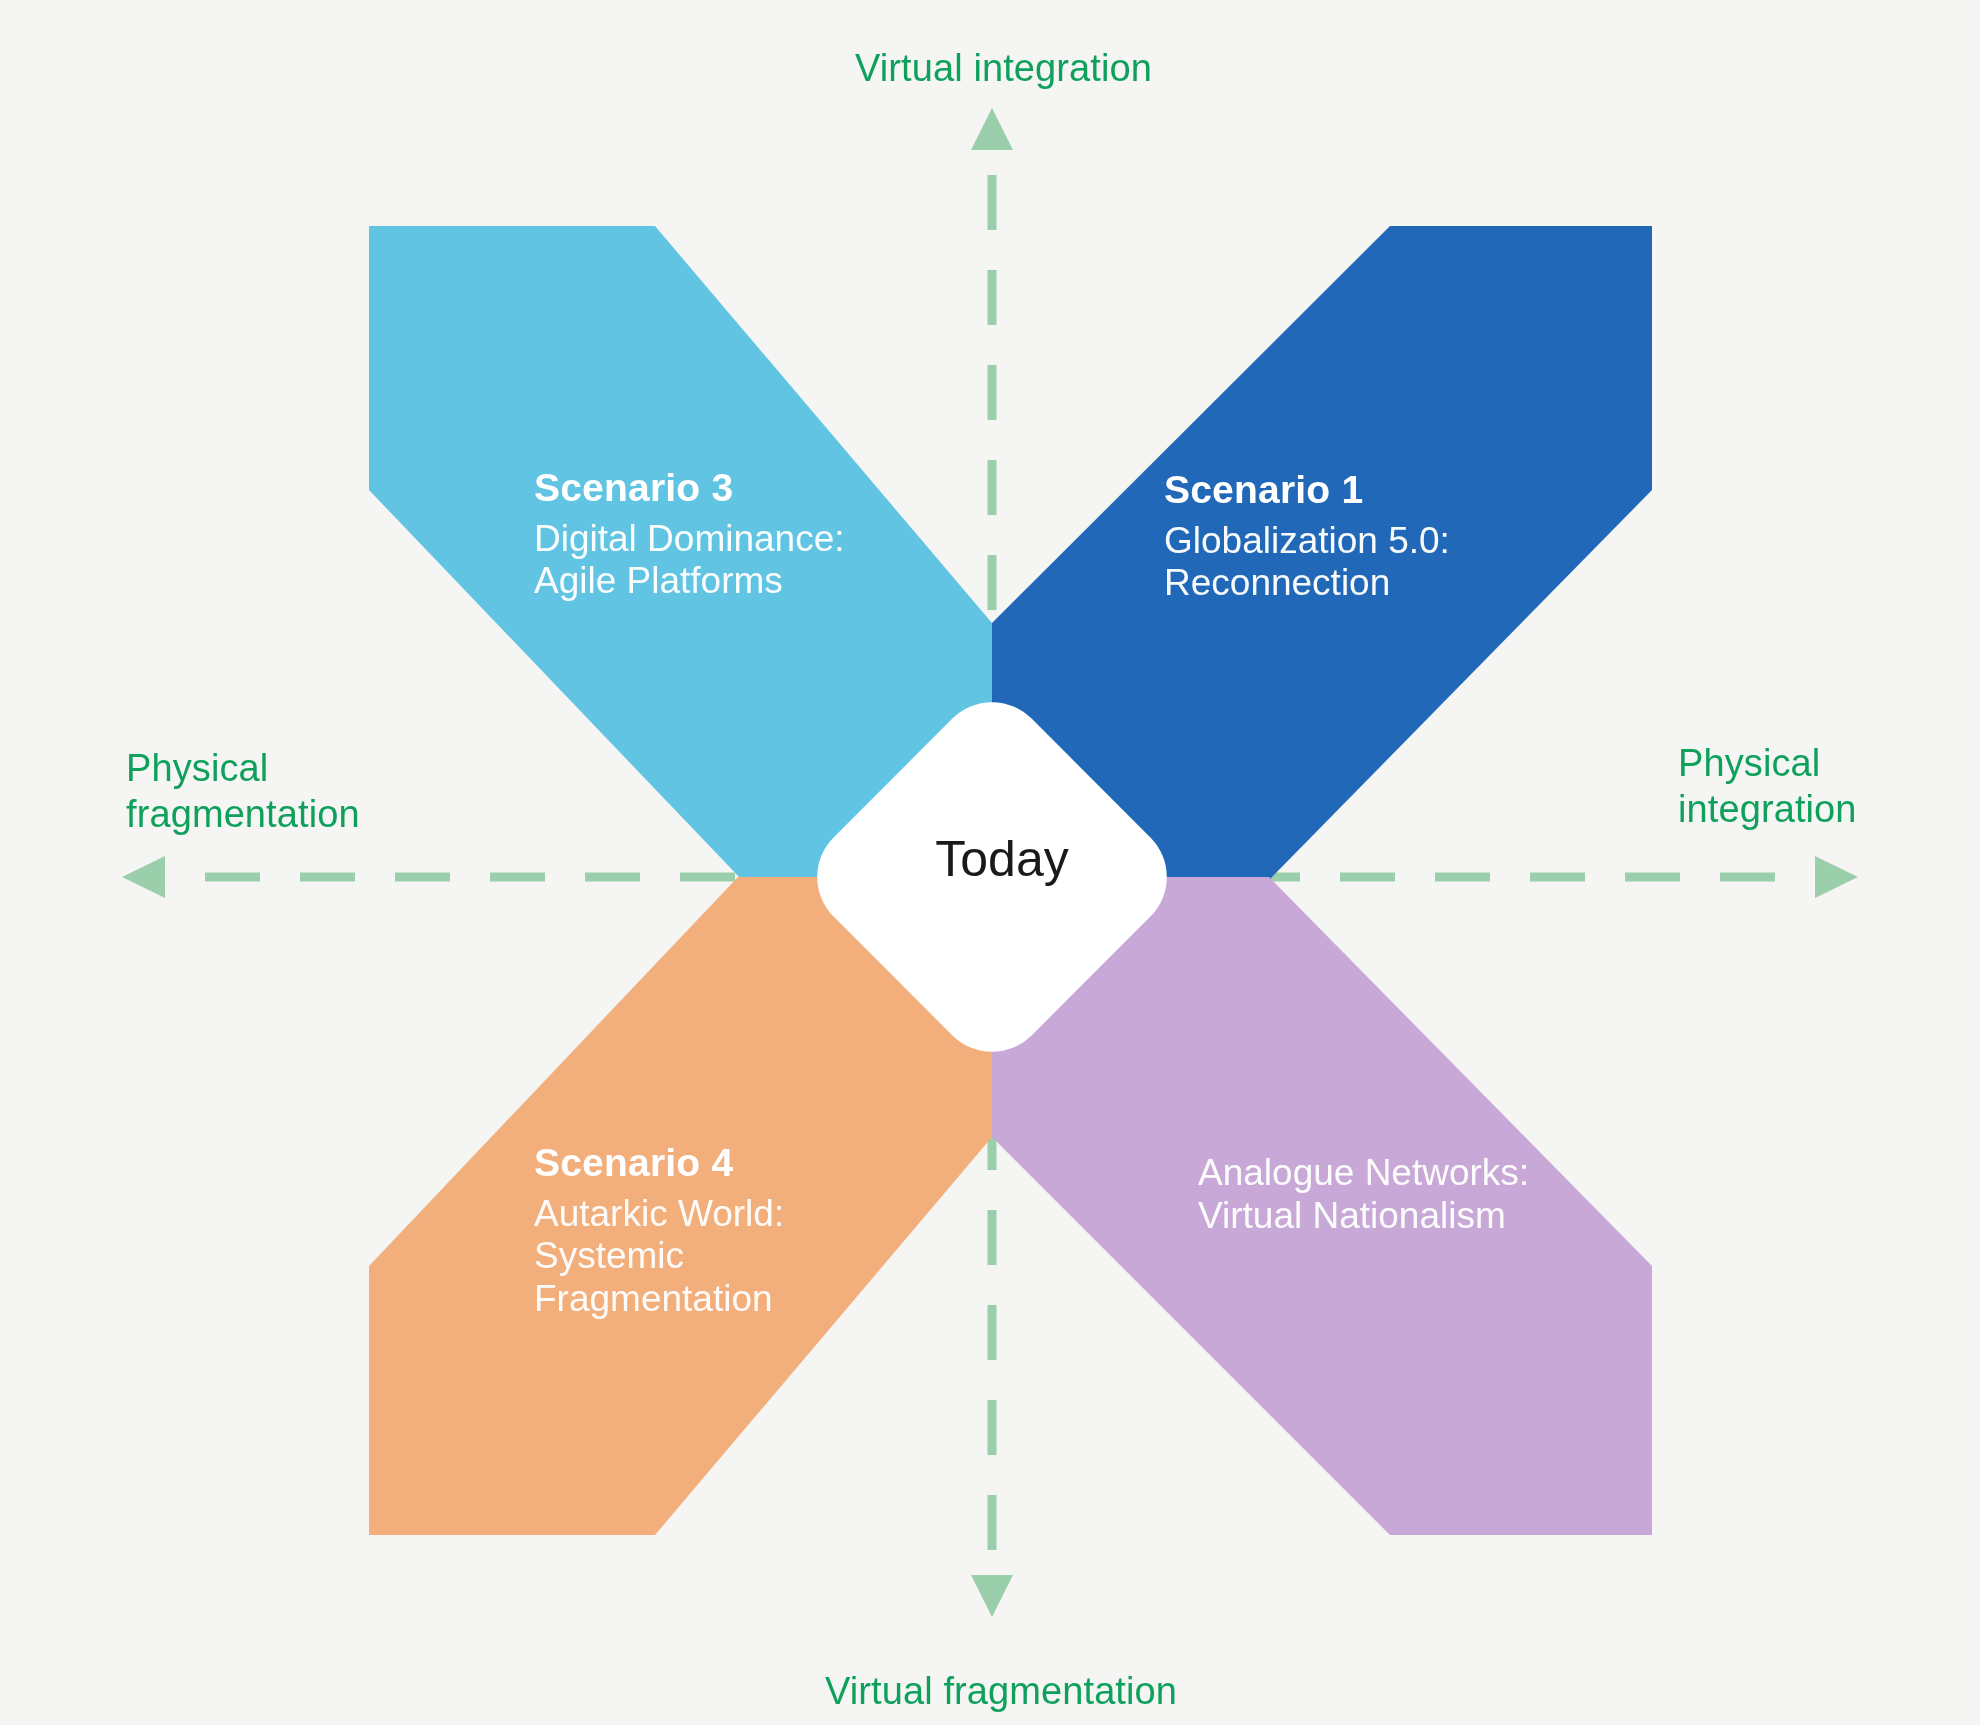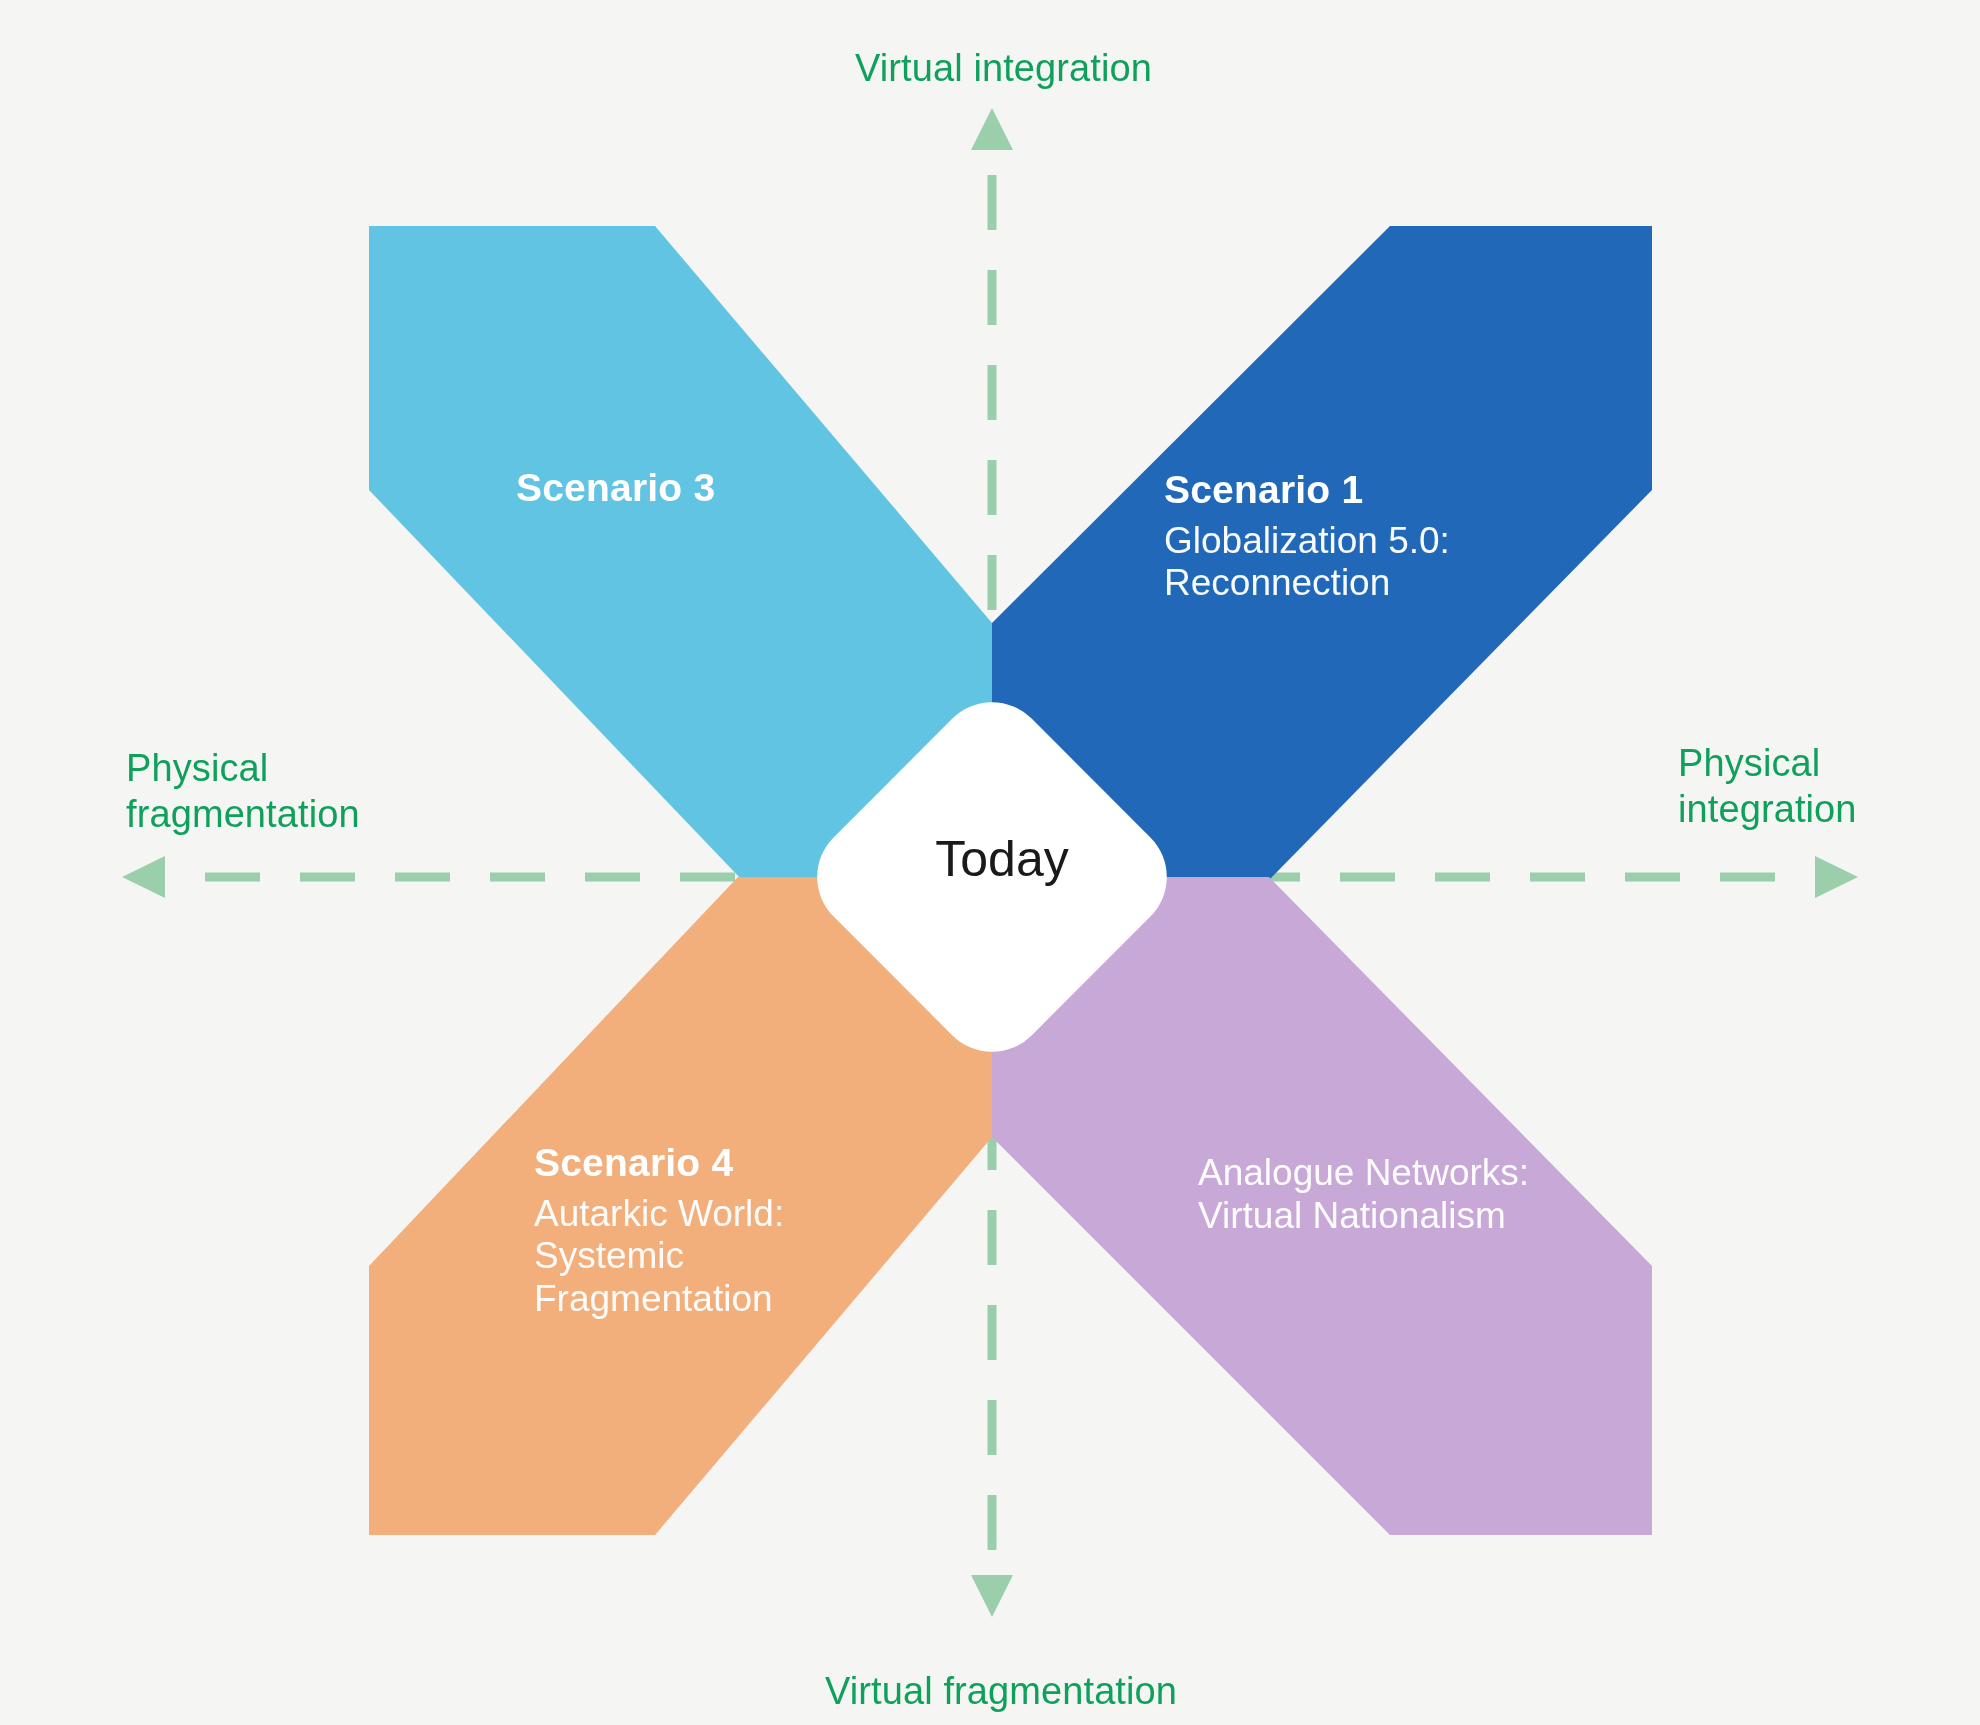"Scenario 3" #quad-text-s3 { left: 516px -> 534px }
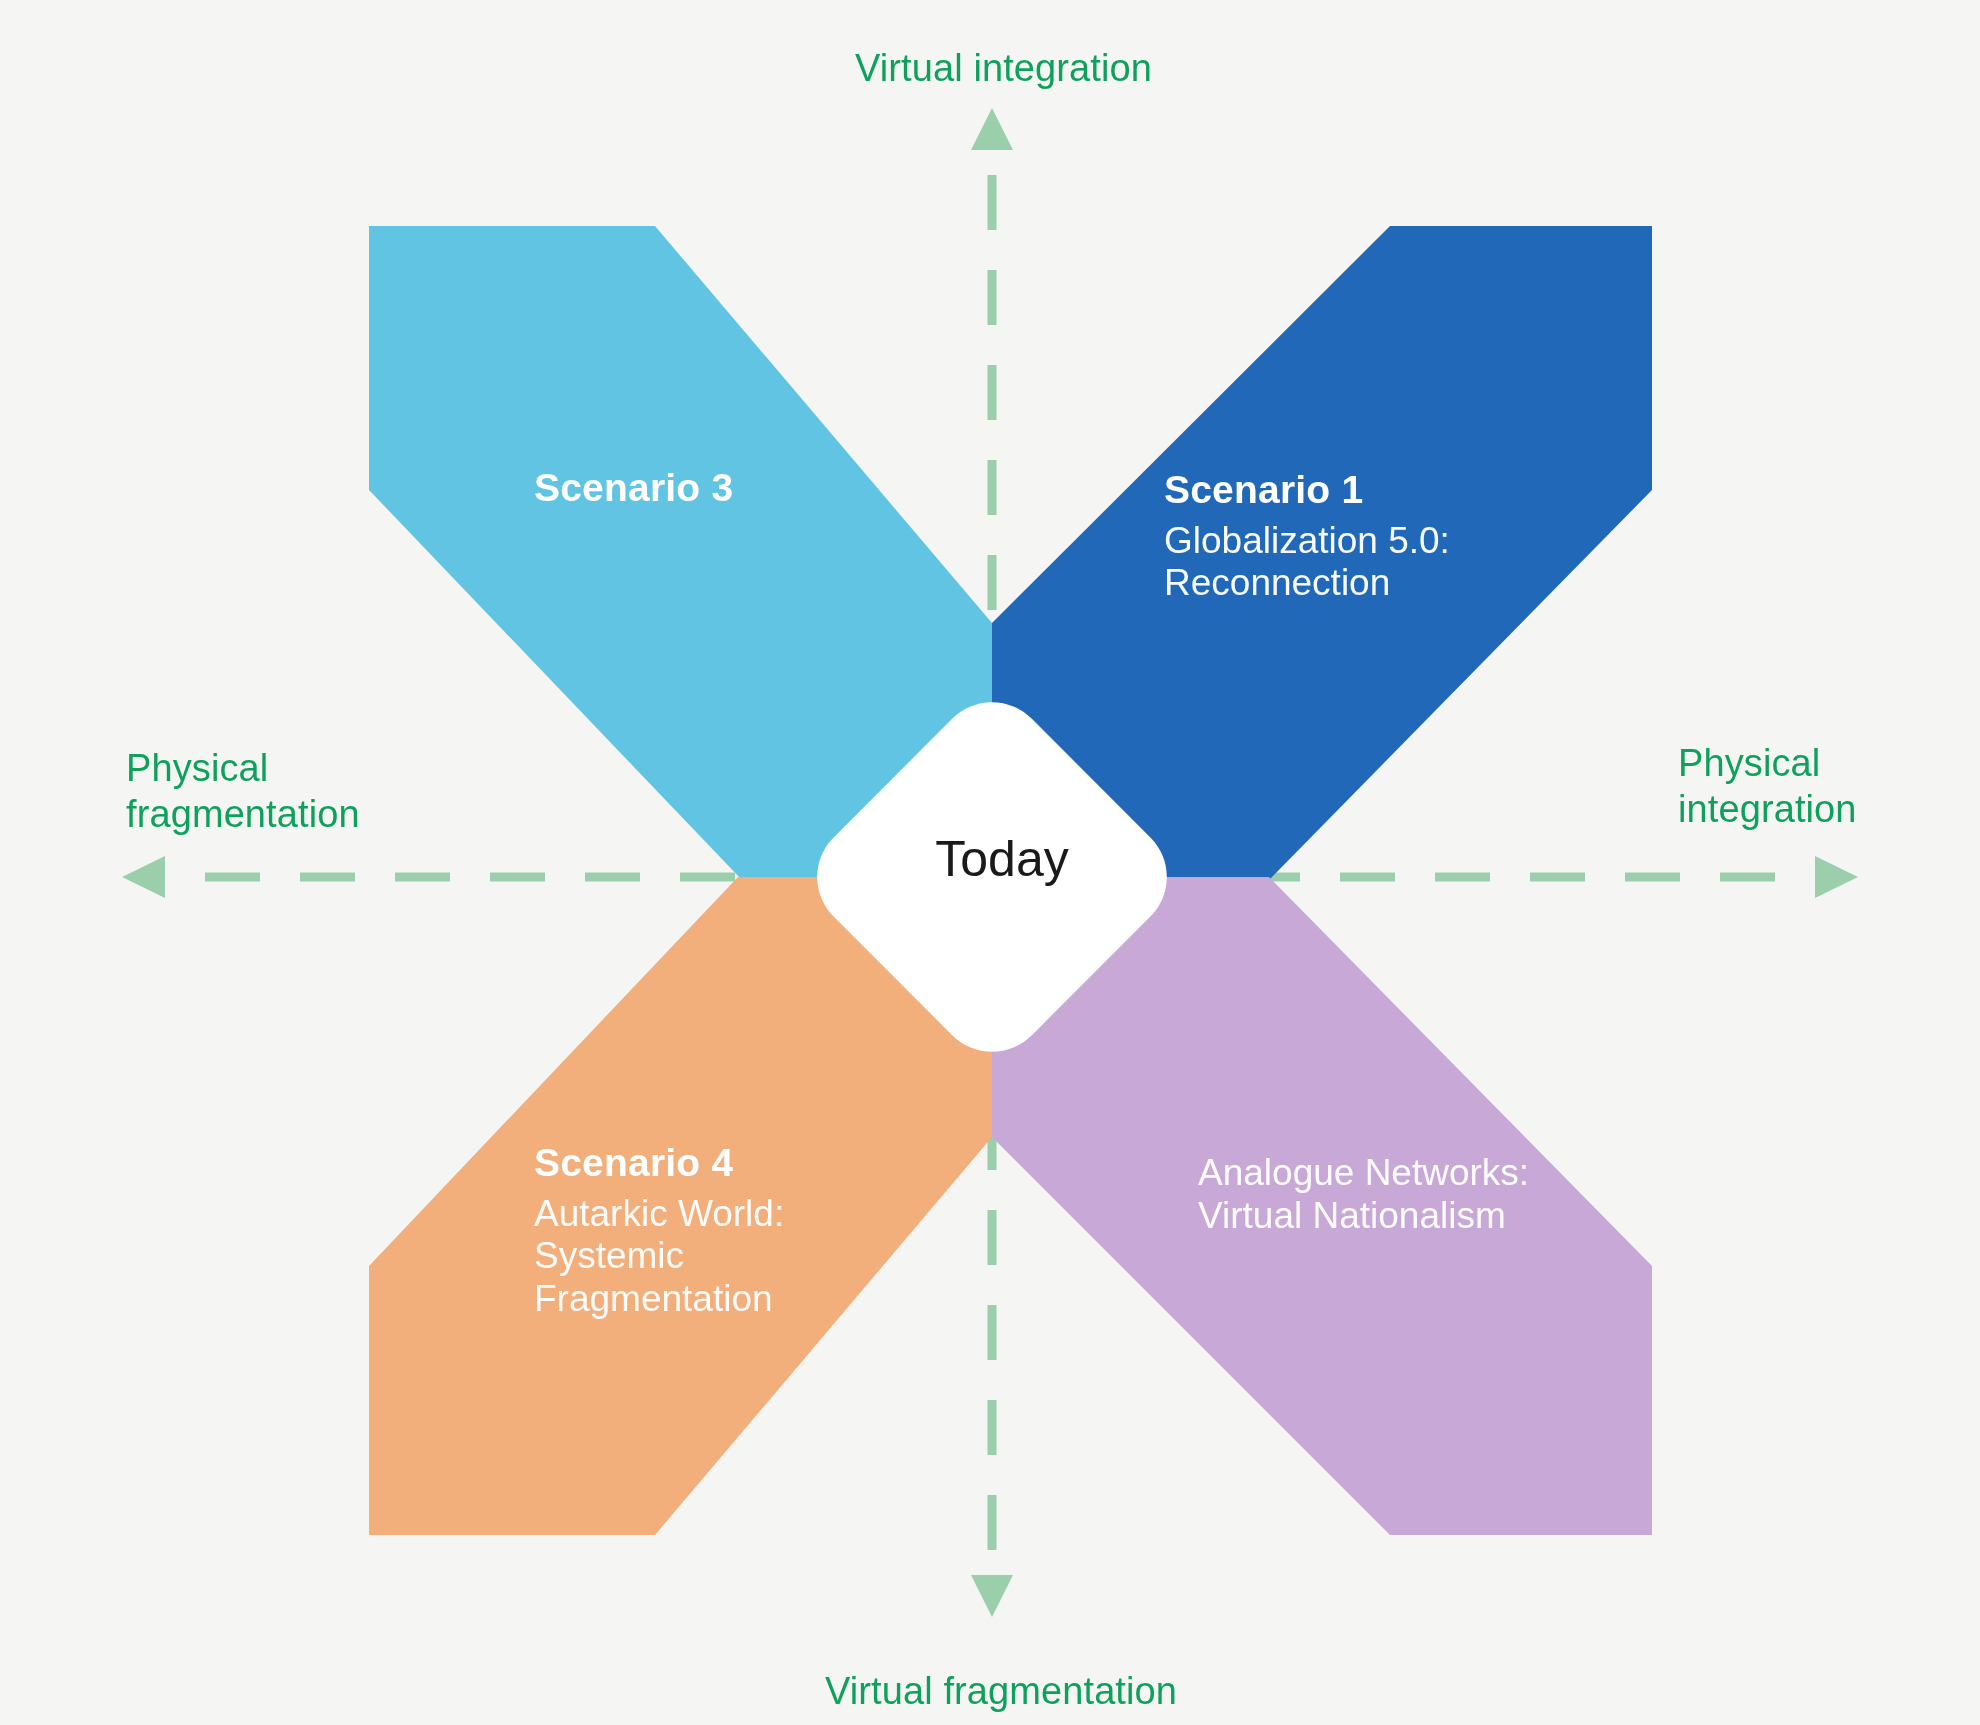"Digital Dominance:" span.quad-sub { html: none -> <span>Digital Dominance: Agile Platforms</span> }
